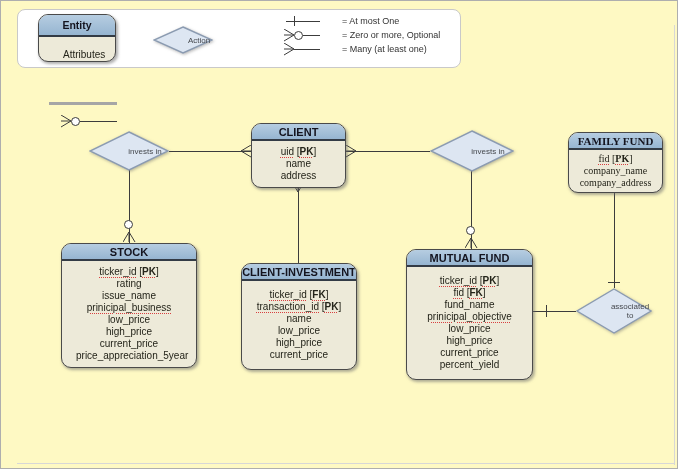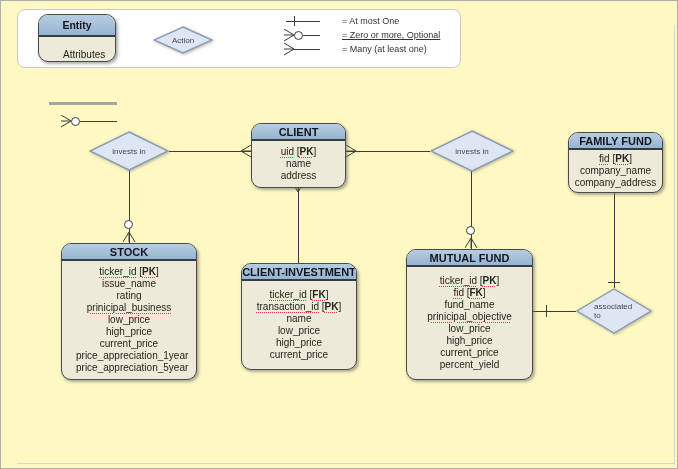"Action" .dia-label { left: 0 -> 16px; text-align: left -> center }
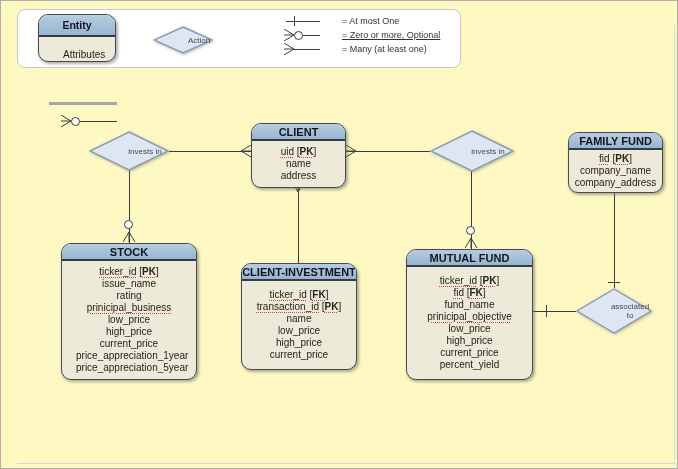"= Zero or more, Optional" div.legend-row-label { text-decoration: underline -> none }
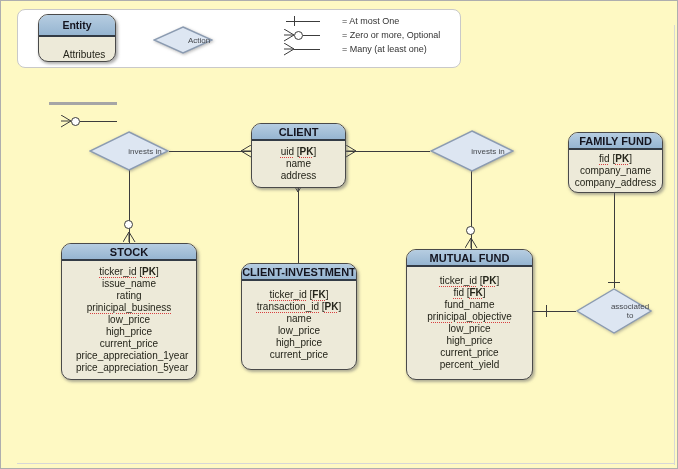"FAMILY FUND" div.ent { font-family: none -> Liberation Serif, serif }
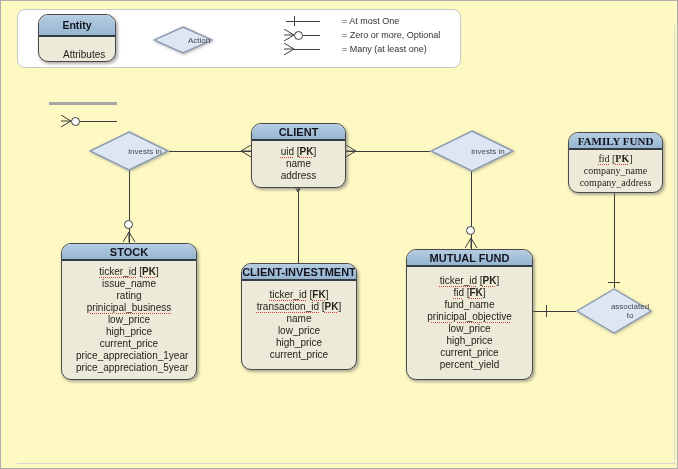"issue_name" div.attr-row { order: before "rating" -> after "rating" }
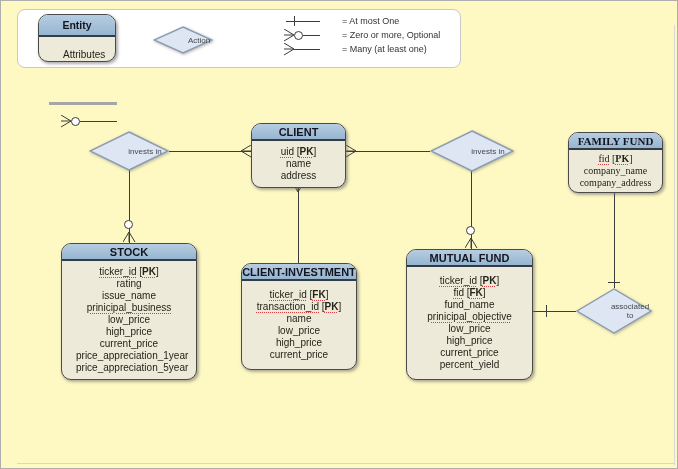"price_appreciation_1year" div.attr-row { html: <div><span>price_appreciation_1year</span></div> -> none }
